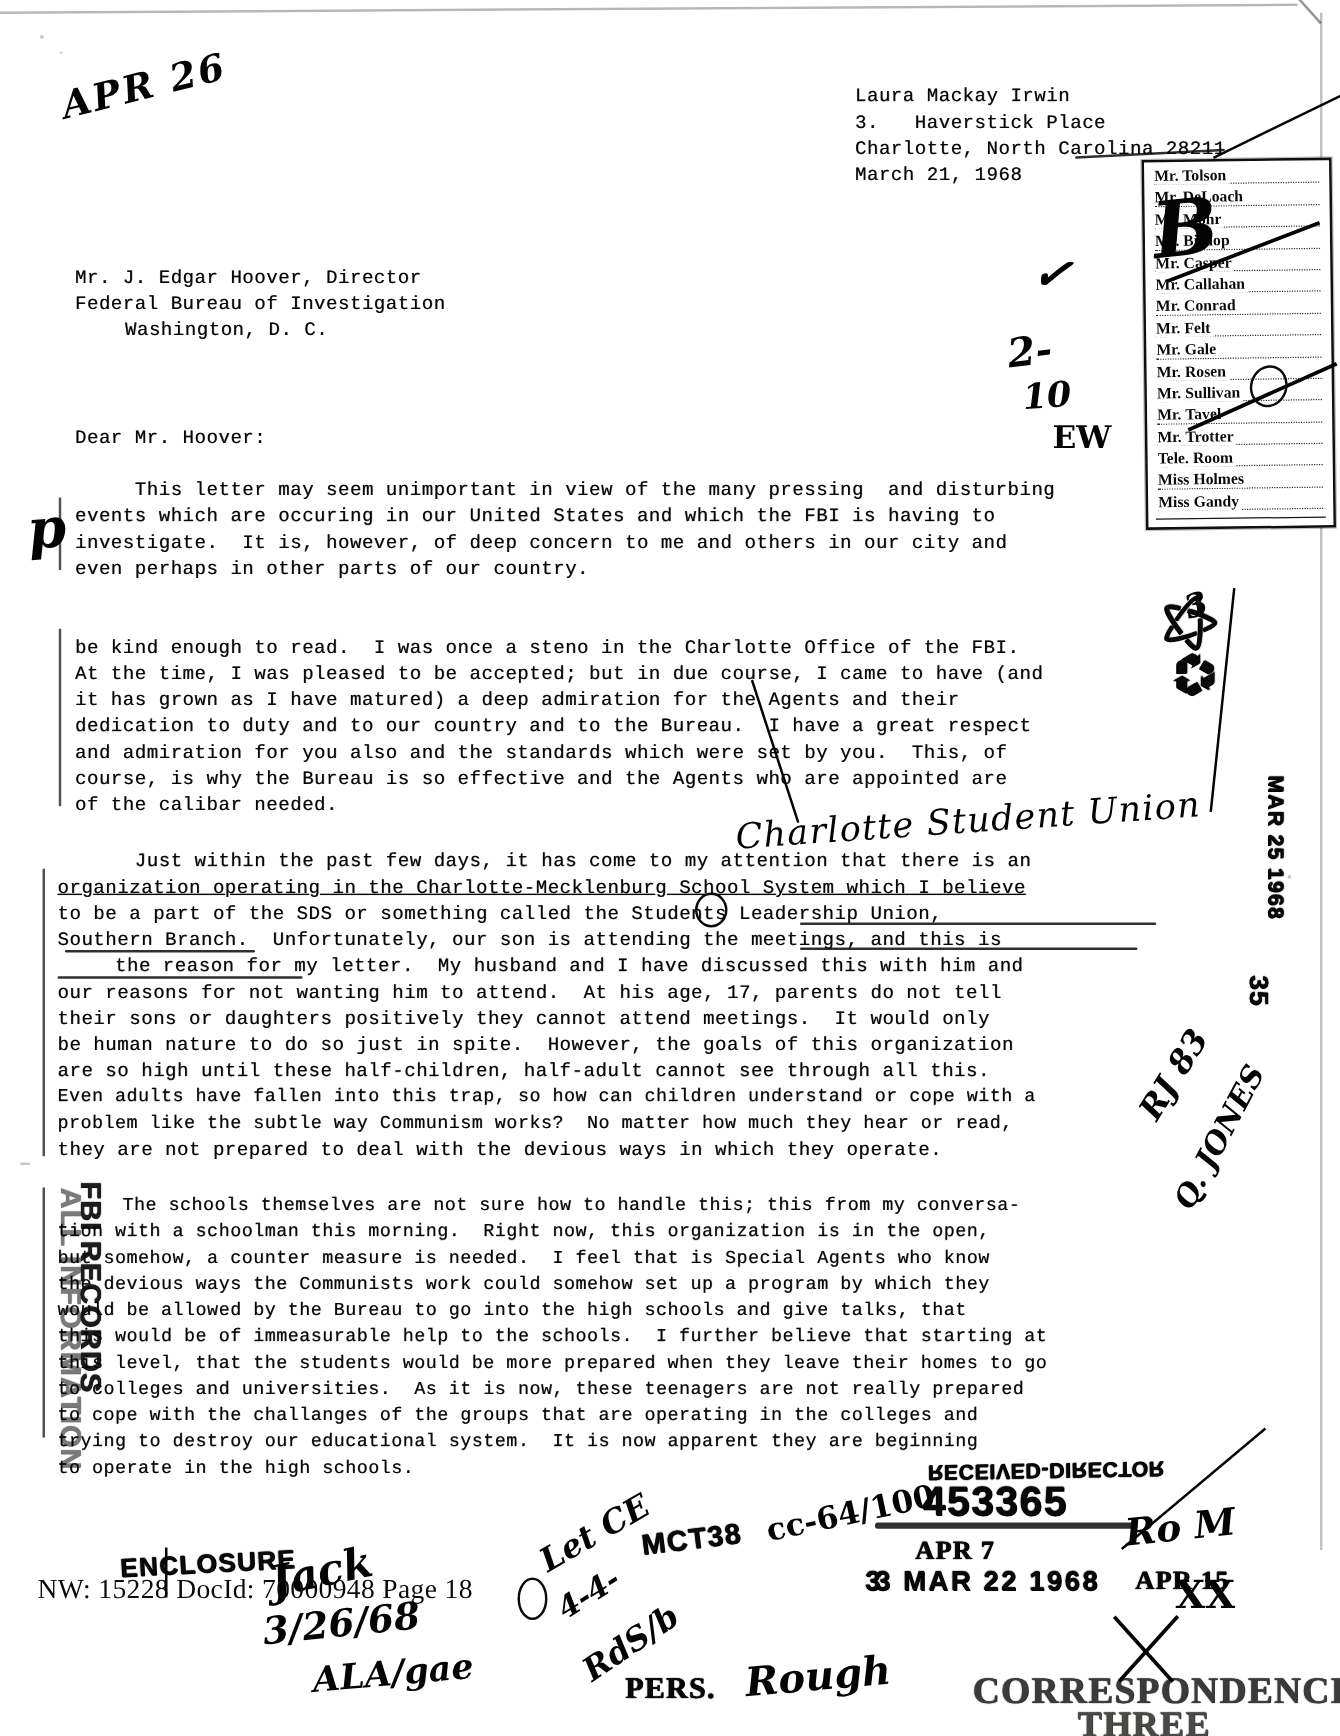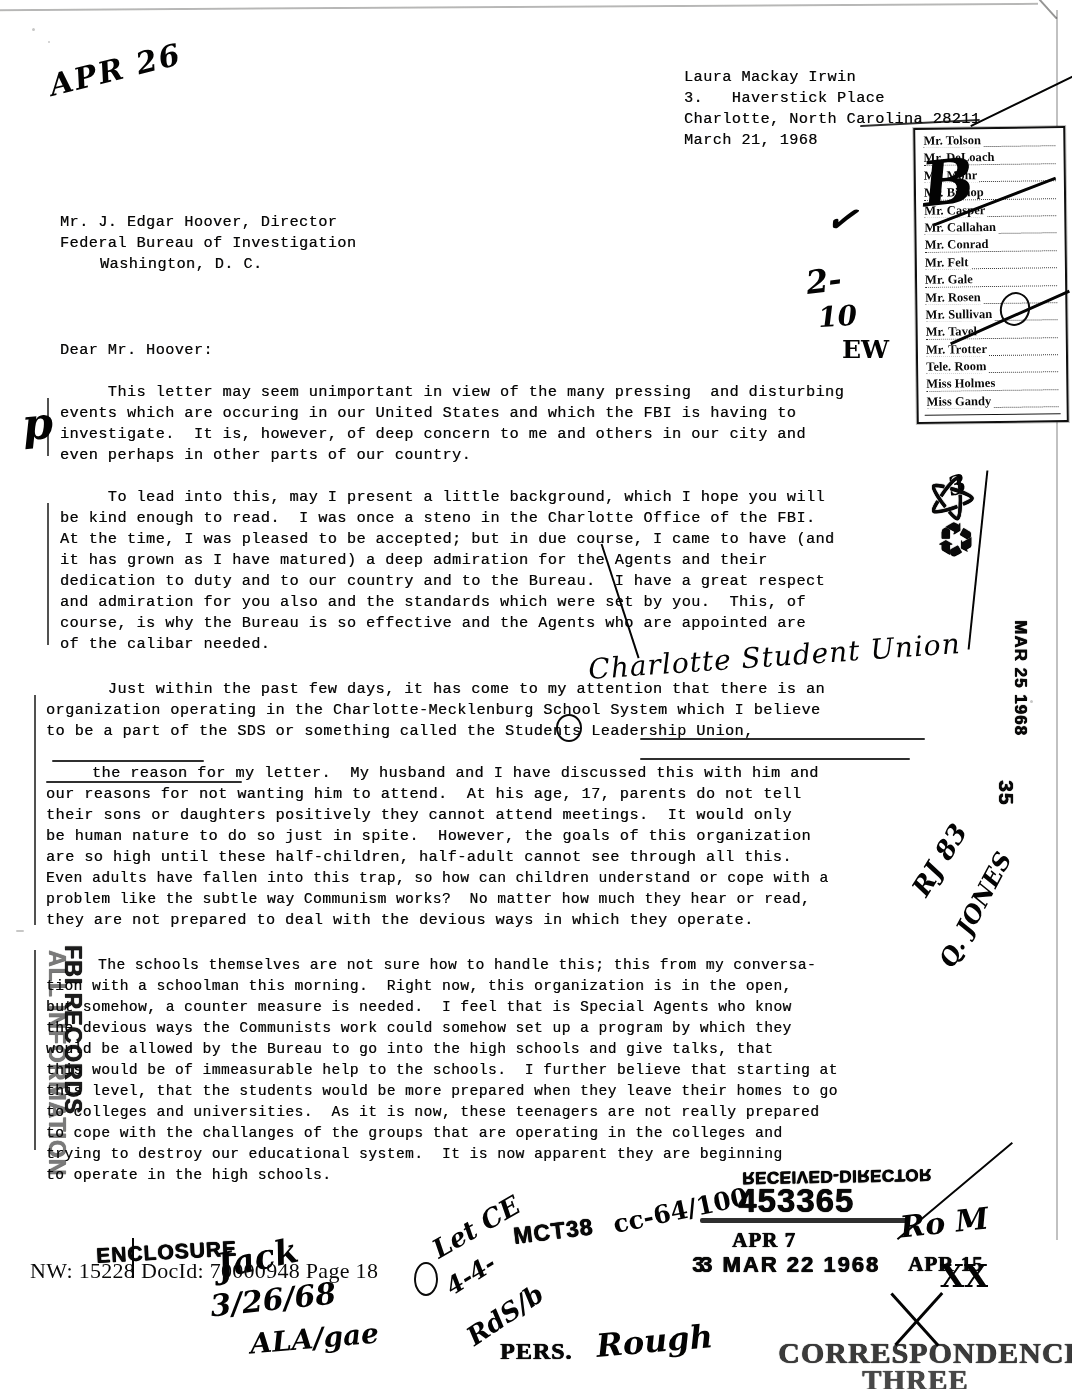"To lead into this, may" div.typed { html: <div> To lead into this, may I present a little background, which I hope you will</div> -> none }
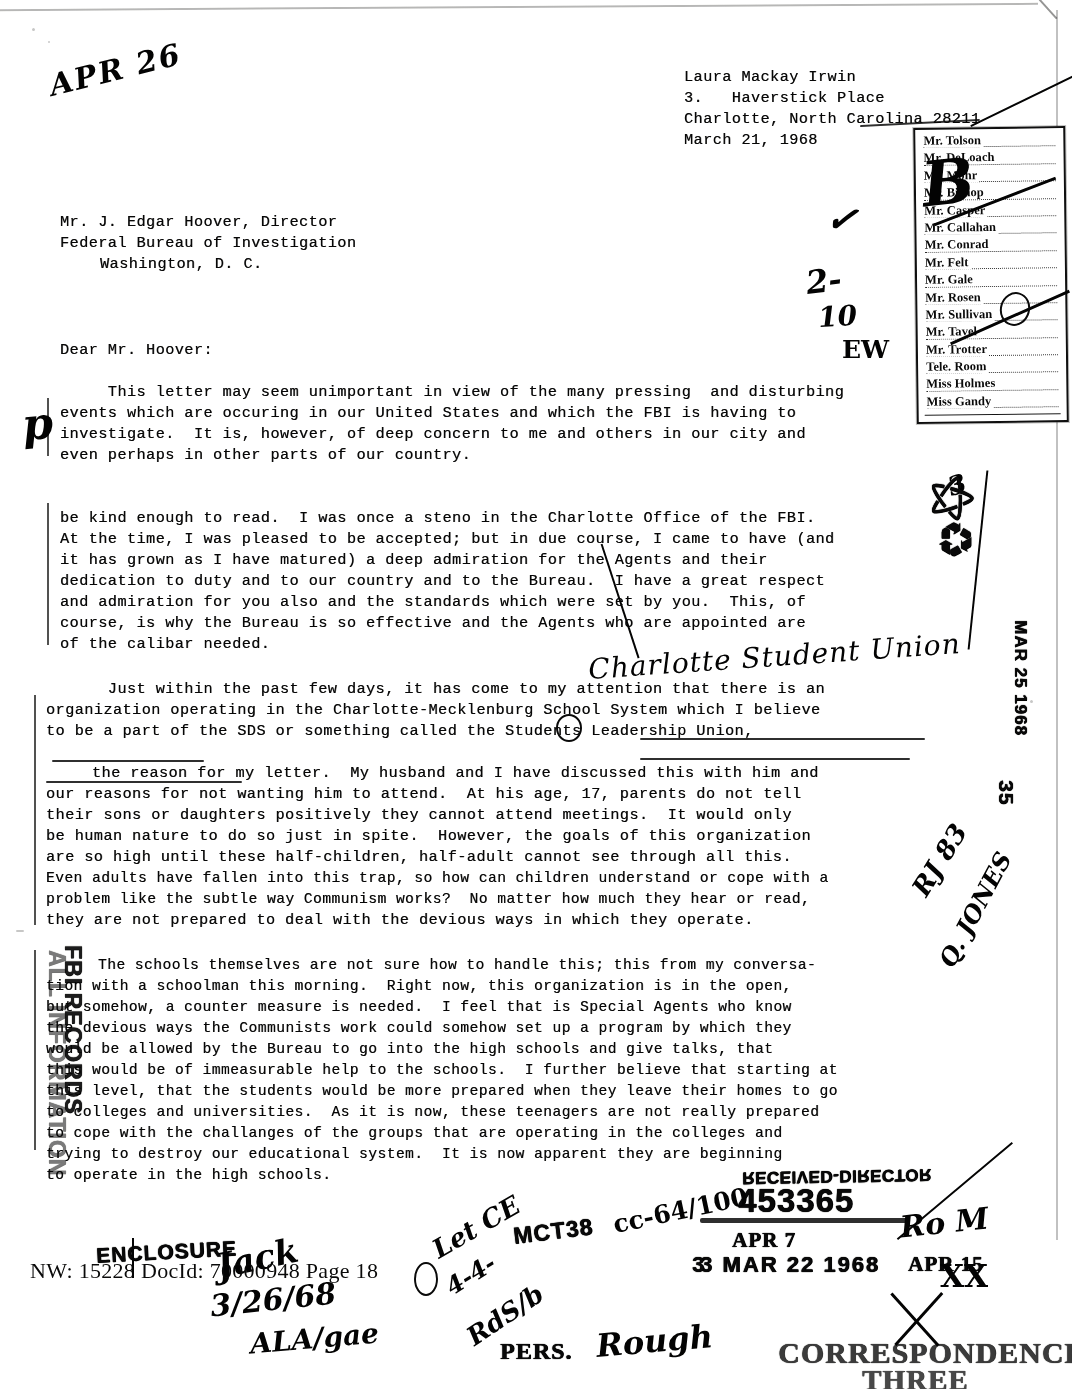"organization operating in the" div.typed { text-decoration: none -> underline }
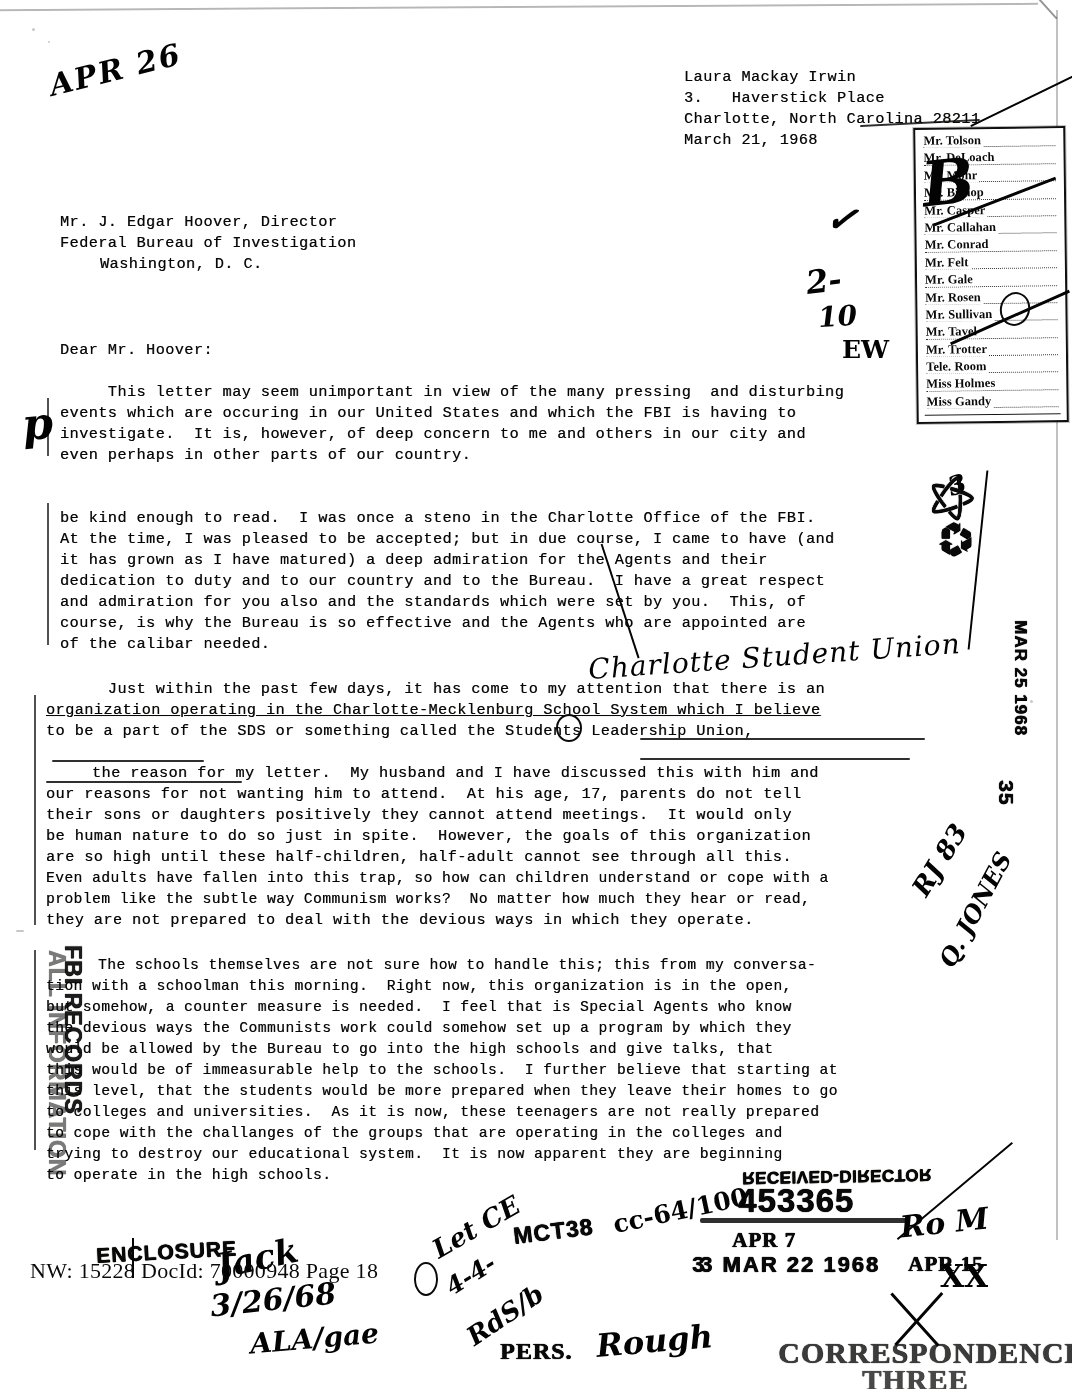"Southern Branch. Unfortunately, our son" div.typed { html: none -> <div>Southern Branch. Unfortunately, our son is attending the meetings, and this is</div> }
